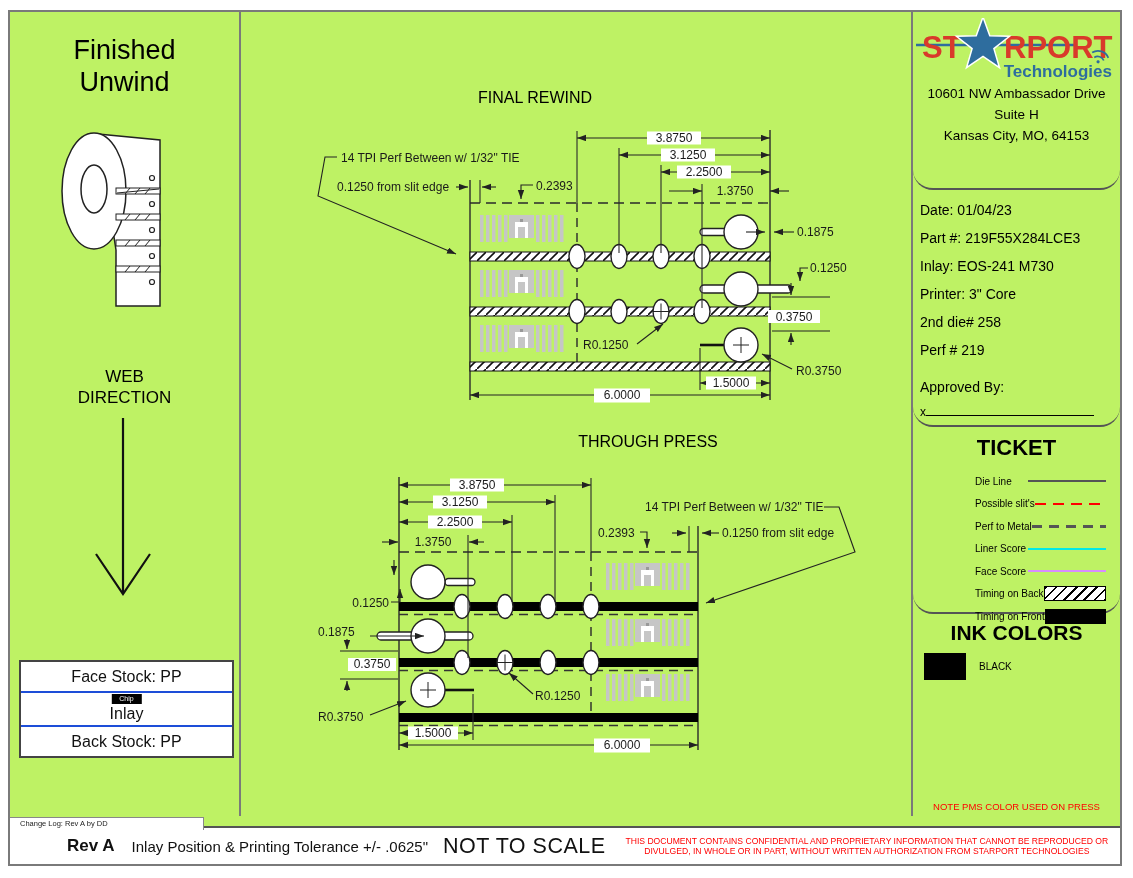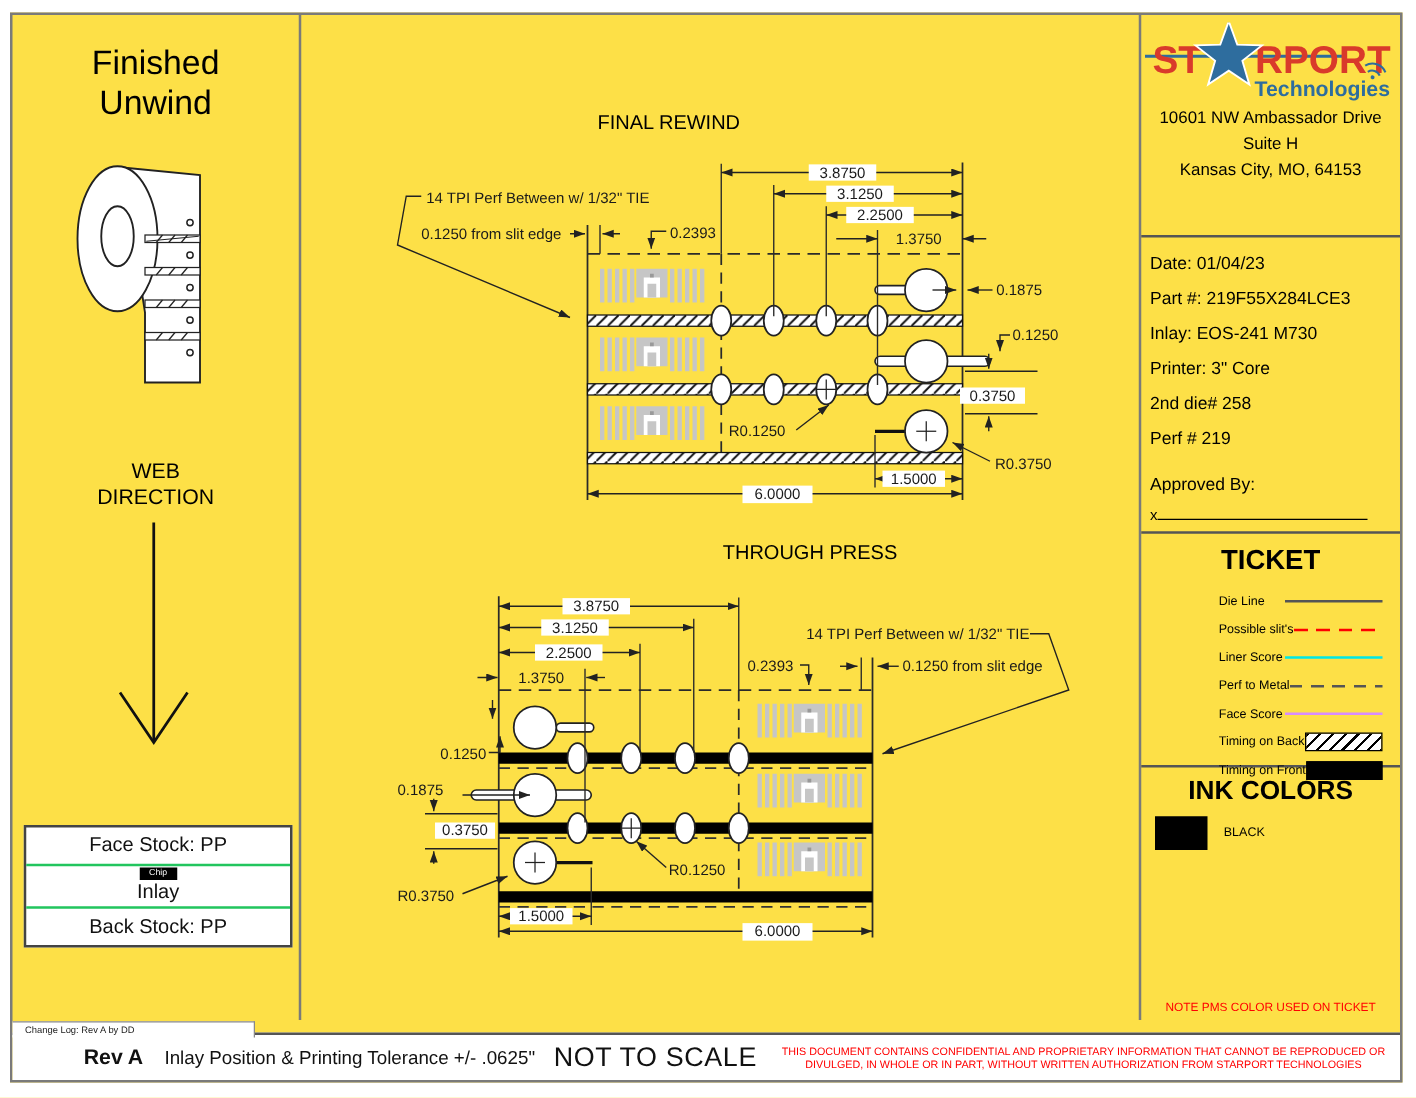"Finished" .sheet { background: #fde047 -> #bef264 }
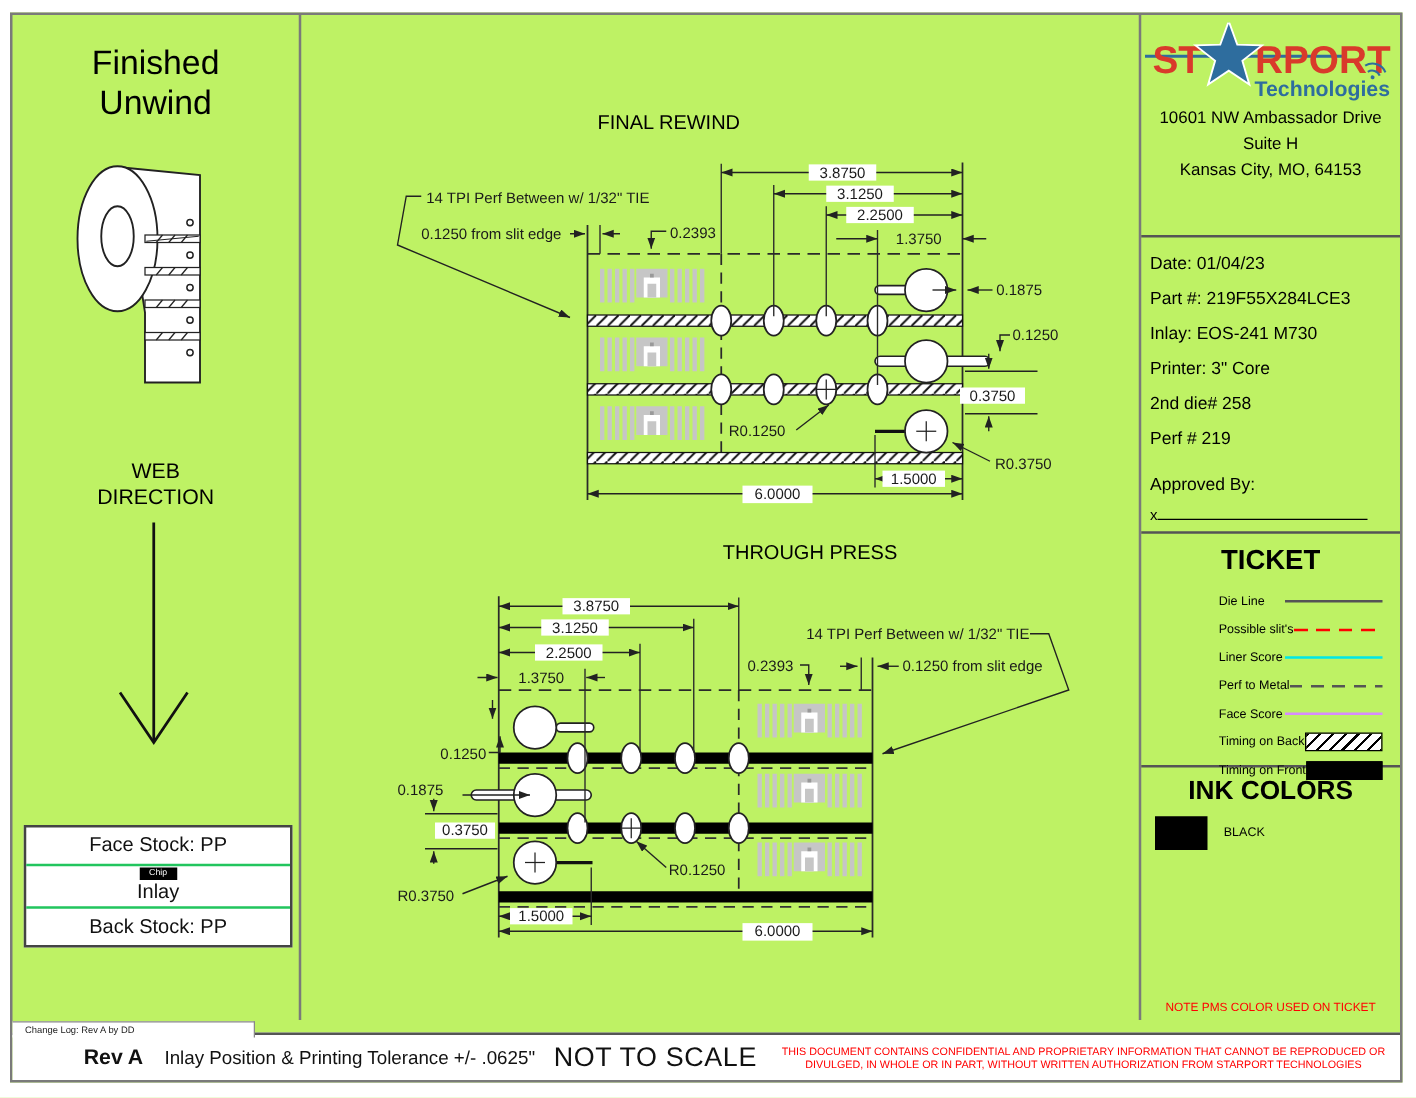"ST" .sec { border-radius: none -> 20px }
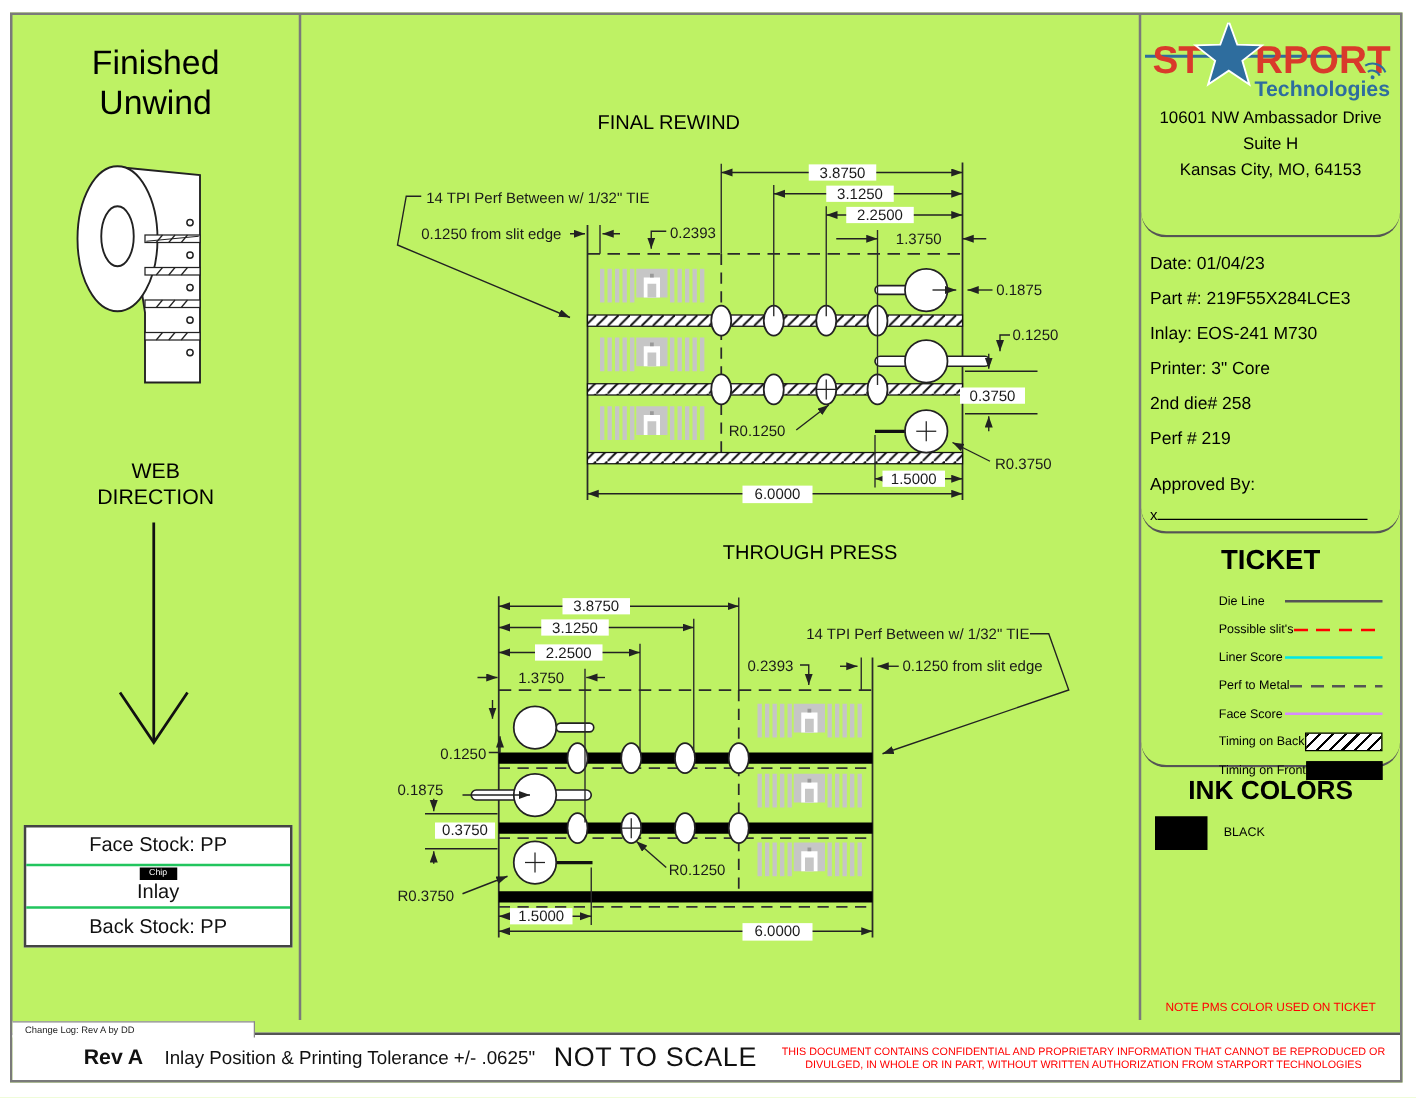"Liner Score" div.legend-row { order: before "Perf to Metal" -> after "Perf to Metal" }
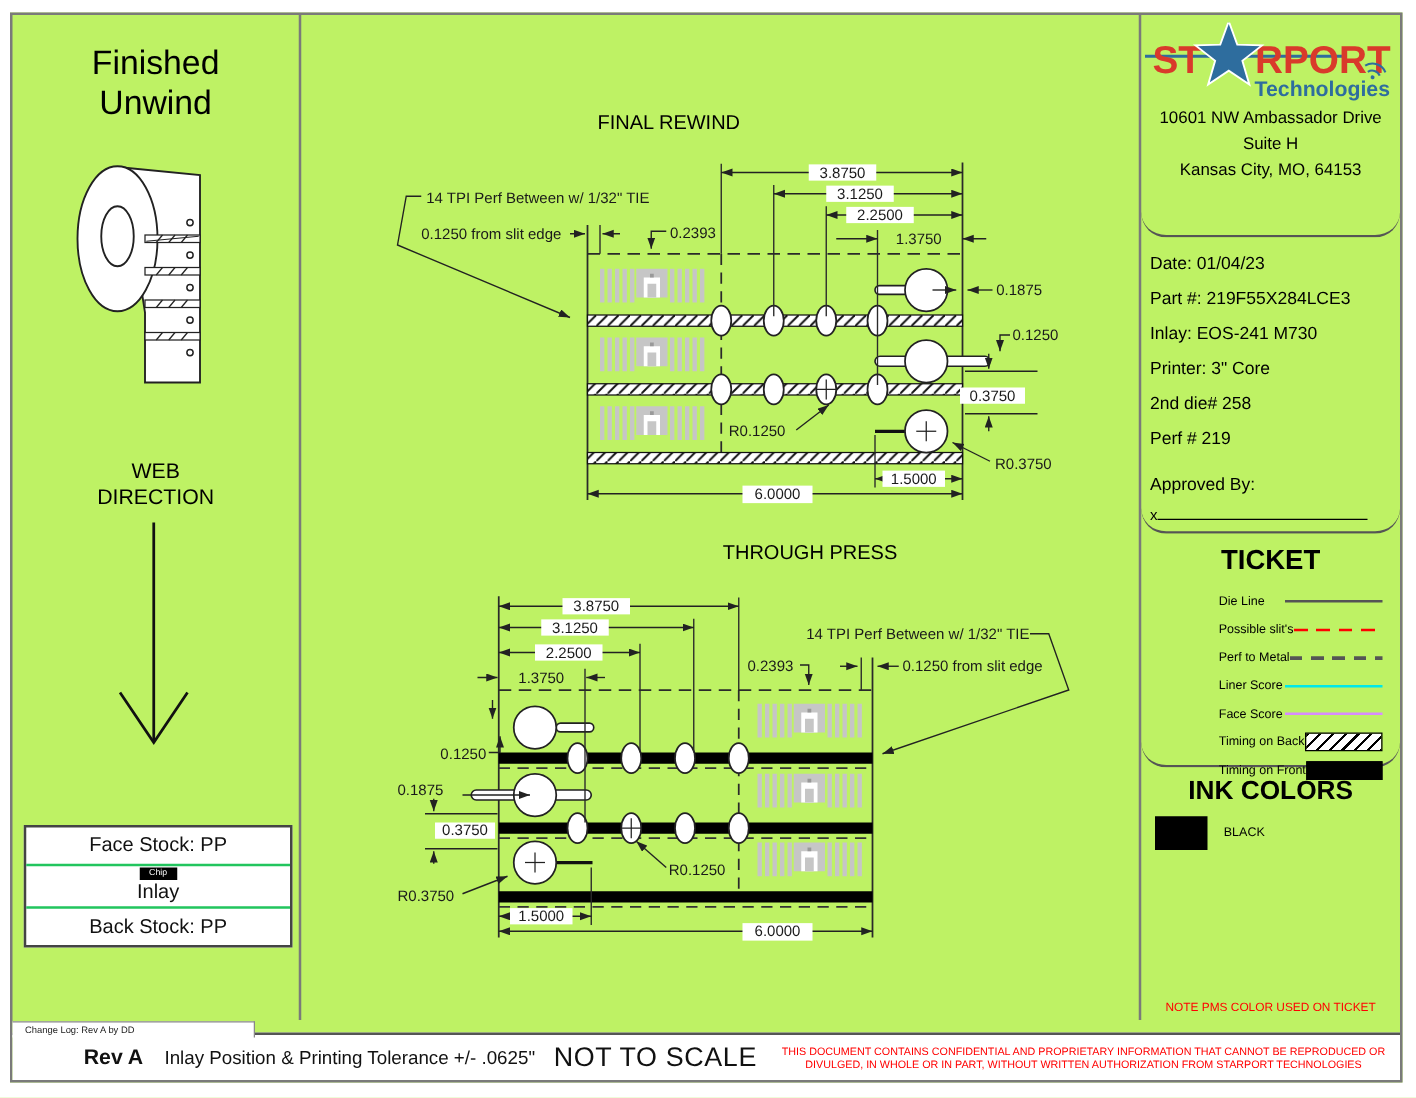"Face Stock: PP" .stack-row { border-bottom: 2px solid #22c55e -> 2px solid #1d4ed8 }
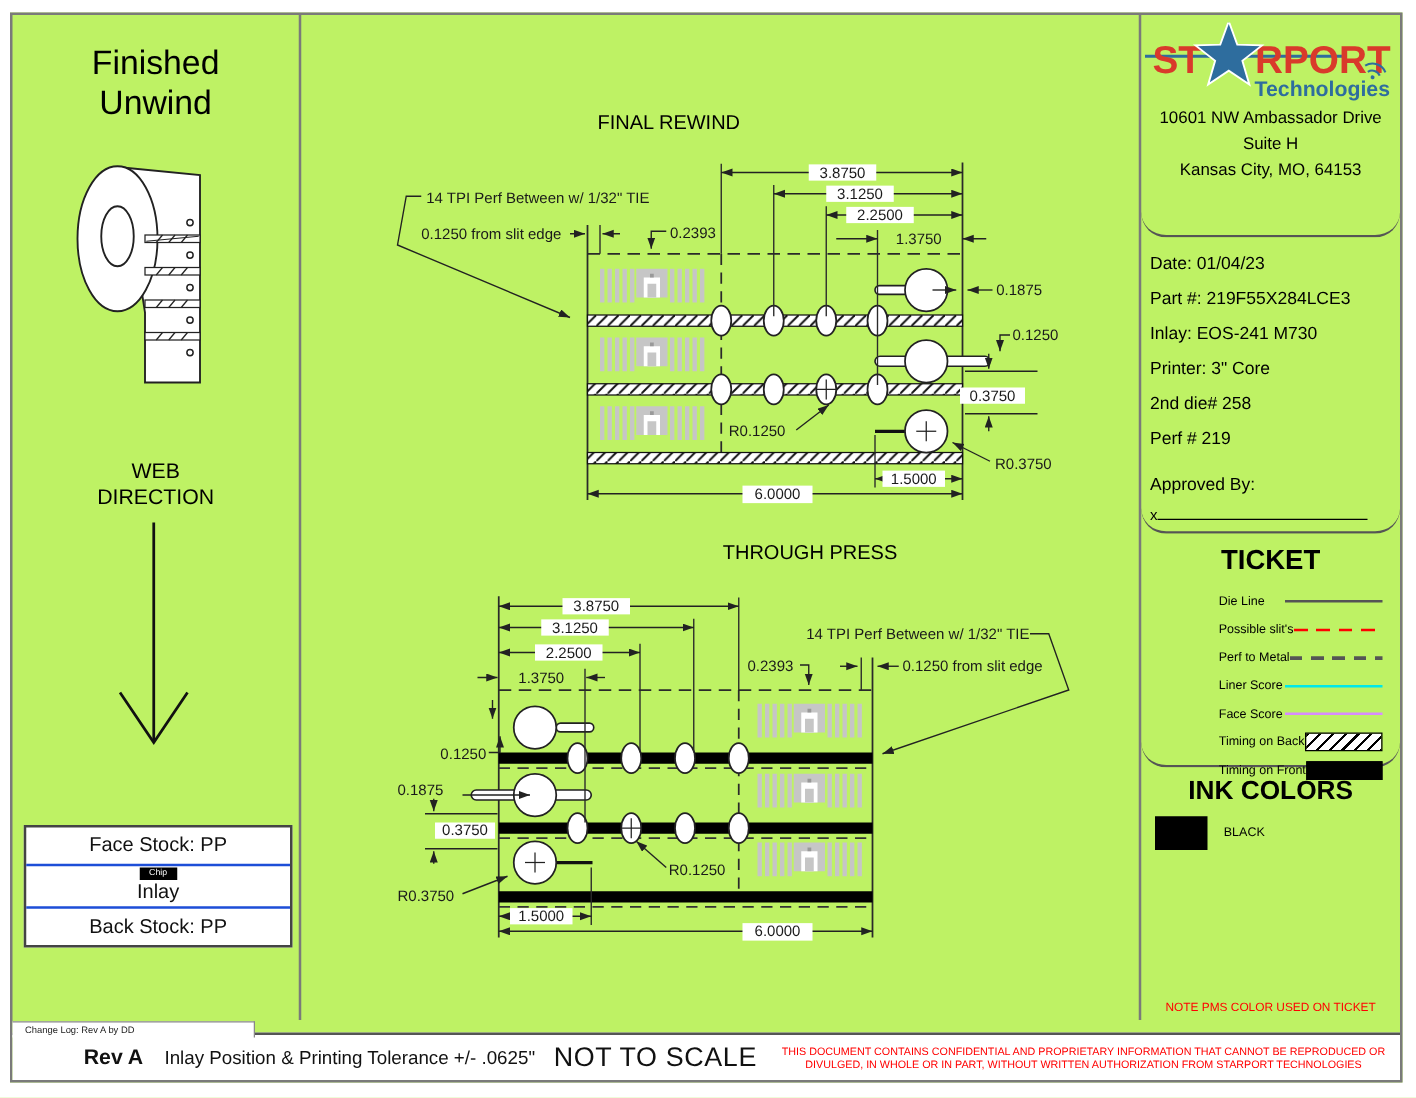"NOTE PMS COLOR USED ON" div.pms-note { text: TICKET -> PRESS }
